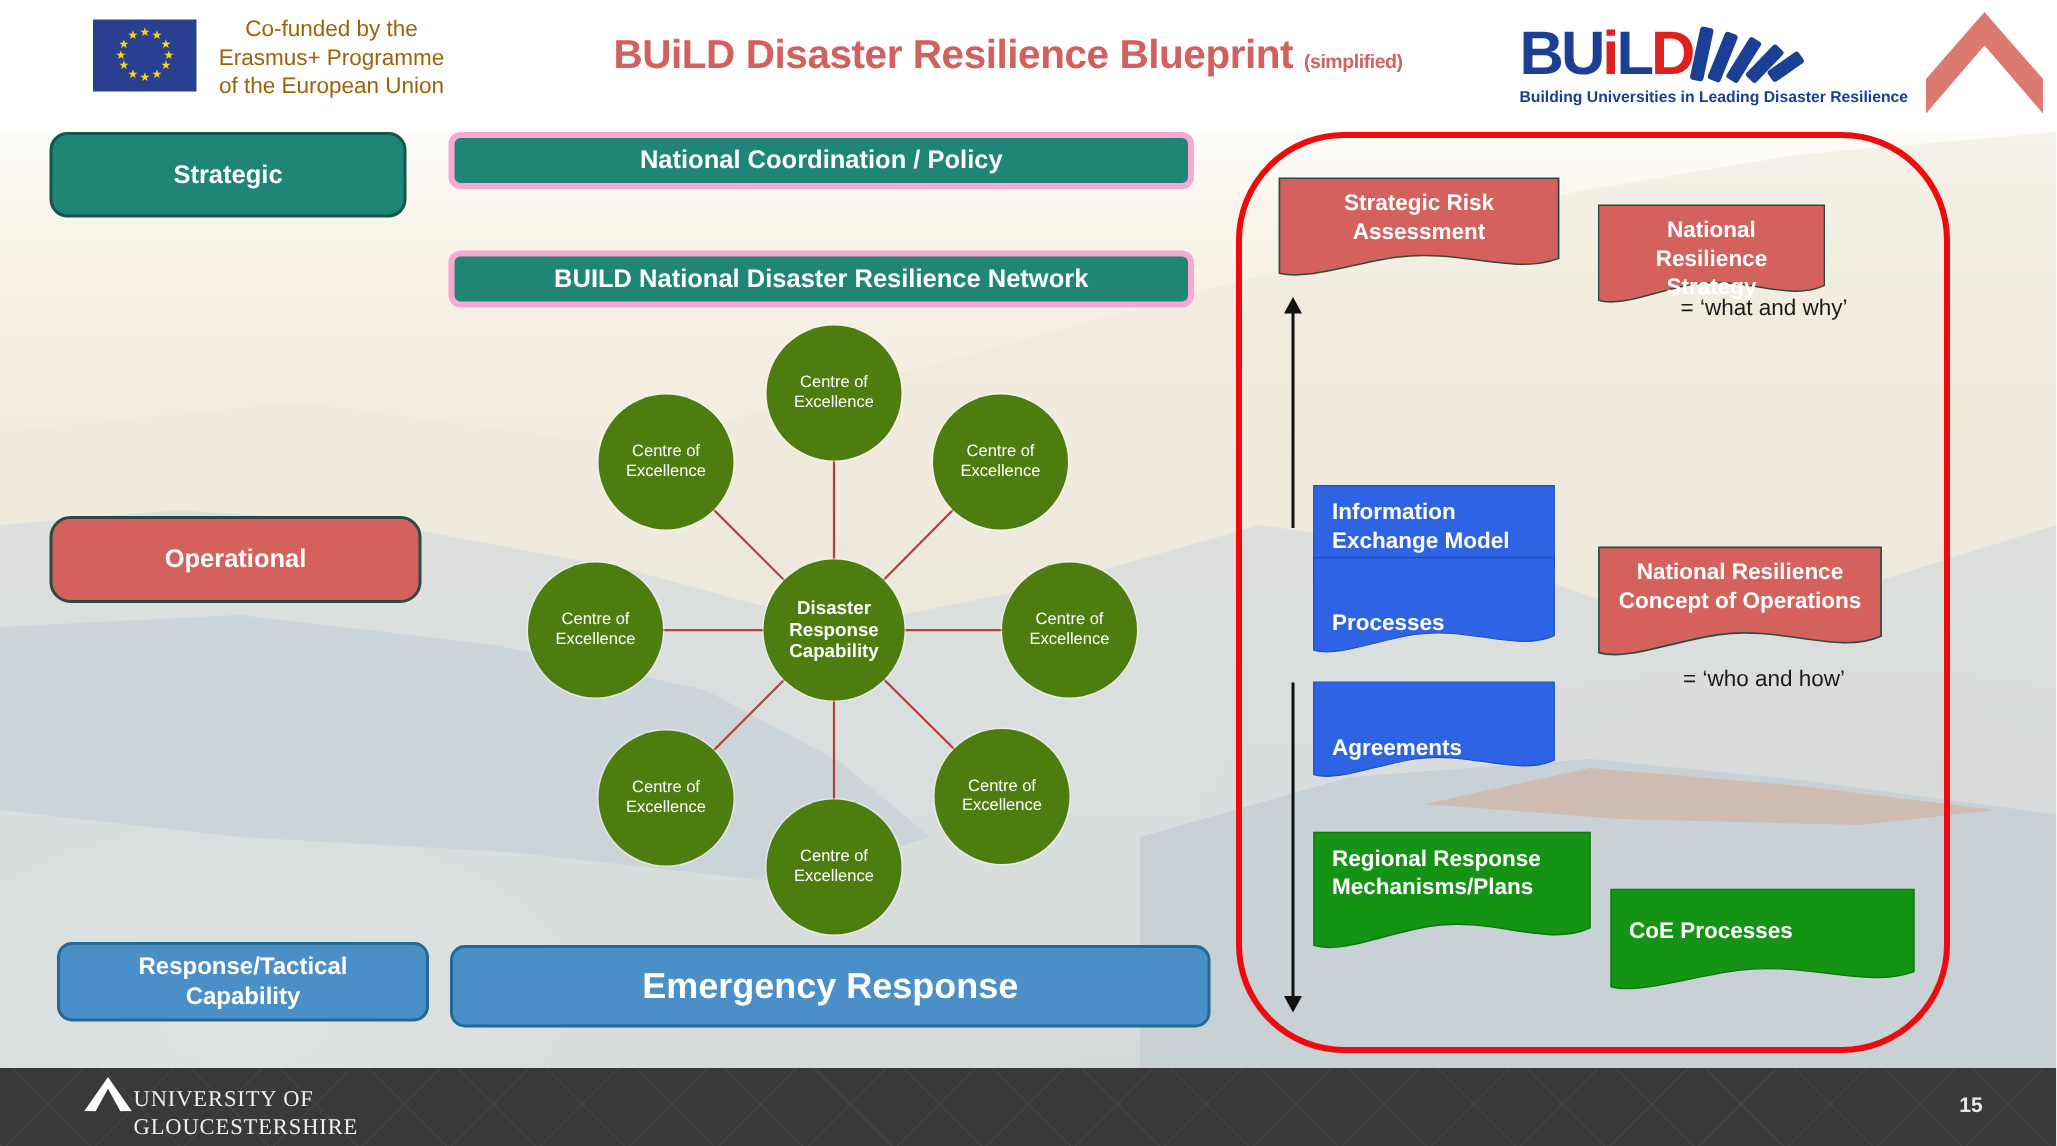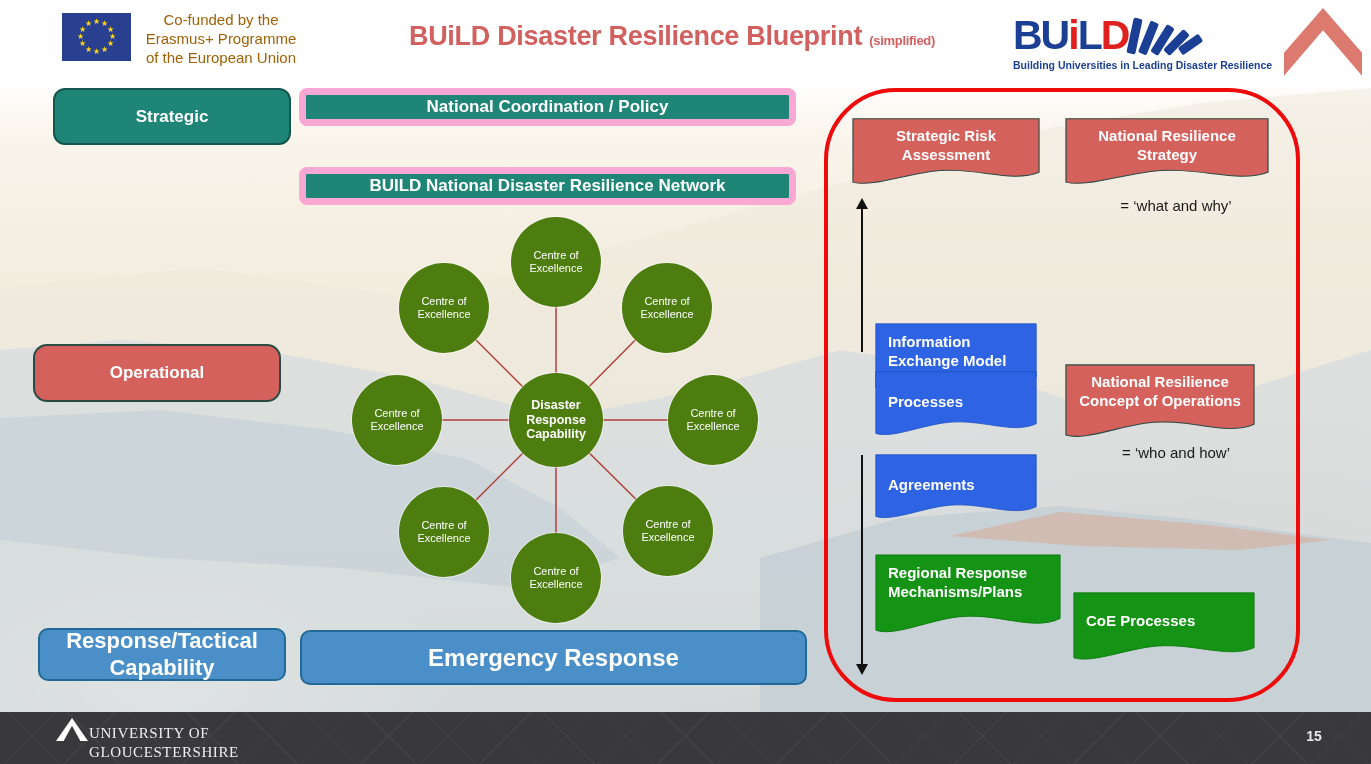"Strategic" #b-strategic { margin-left: 20px -> none }
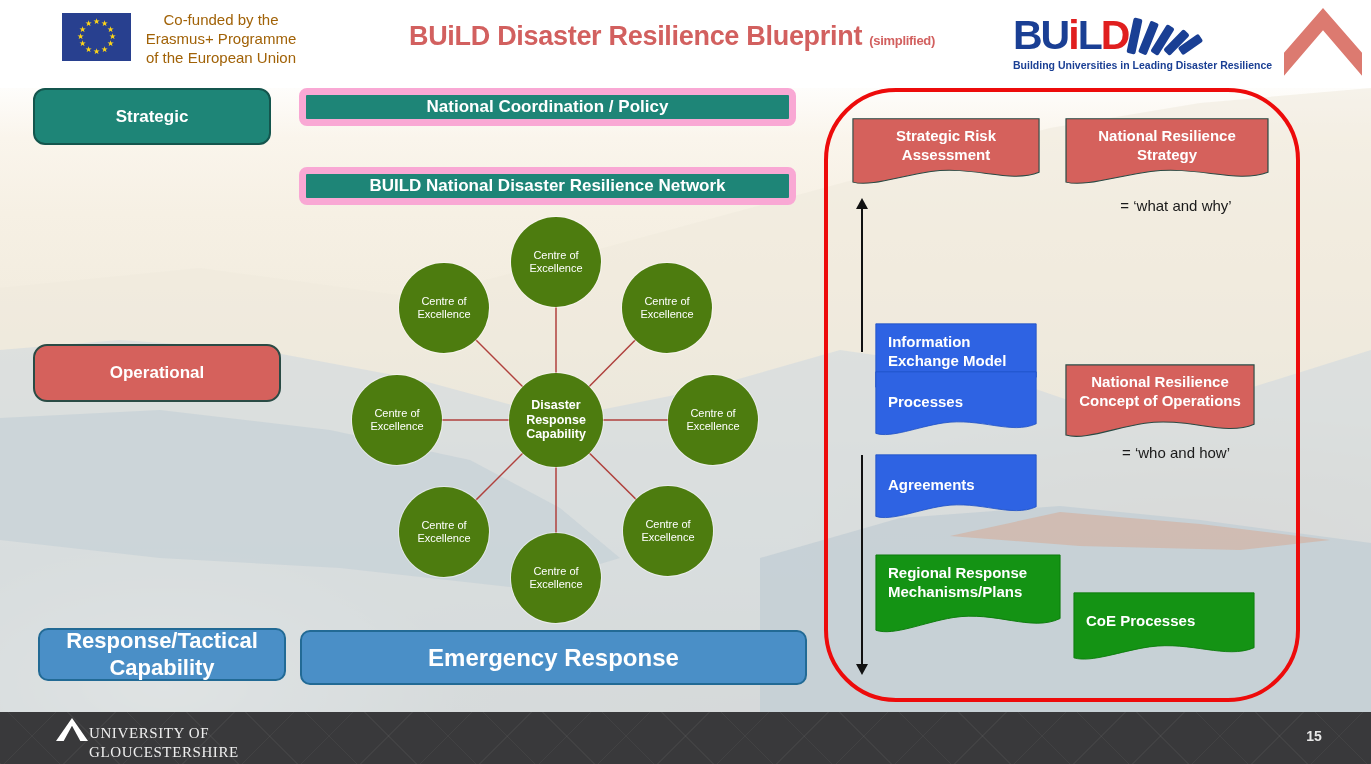"National Coordination / Policy" .teal-bar { border: 7px solid #f9a8d4 -> 4px solid #f9a8d4 }
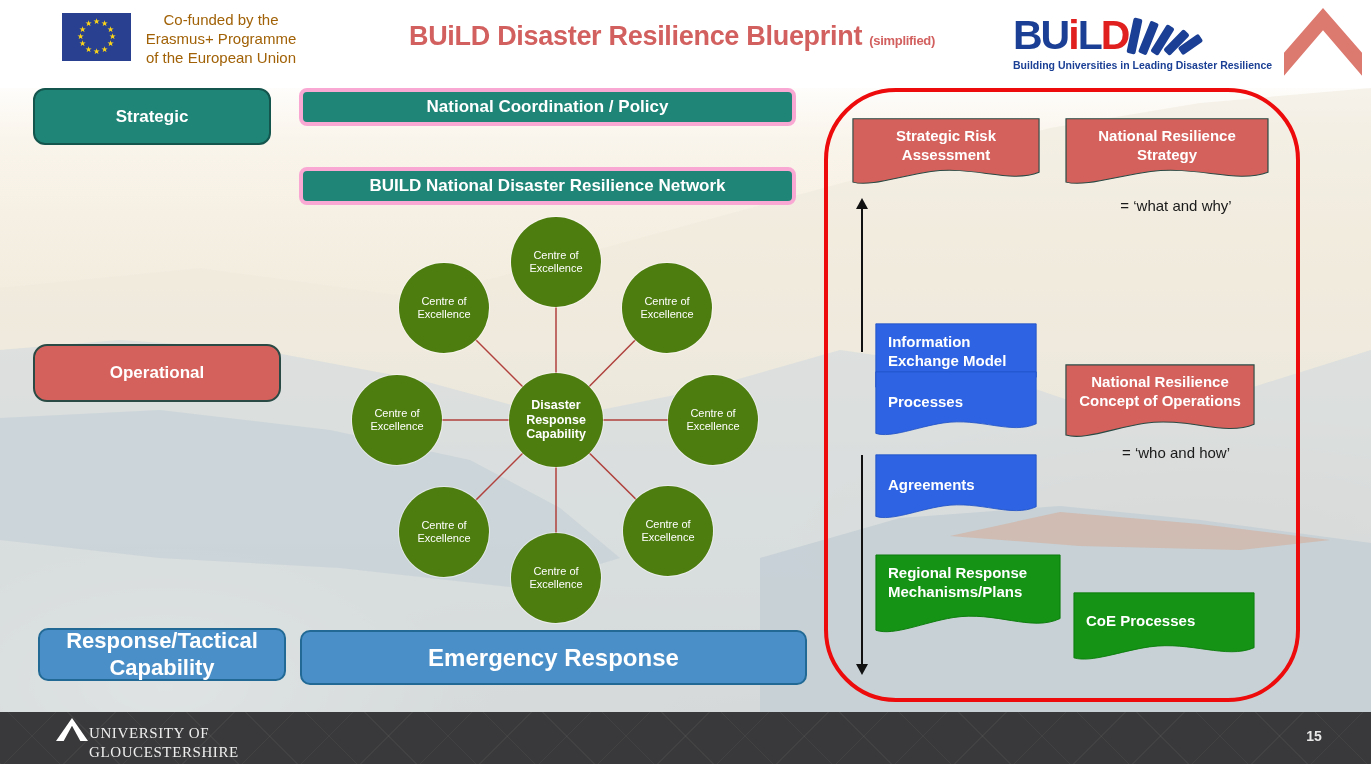"National Resilience Strategy" #wb-red2 { top: 118px -> 136px; width: 204px -> 152px }
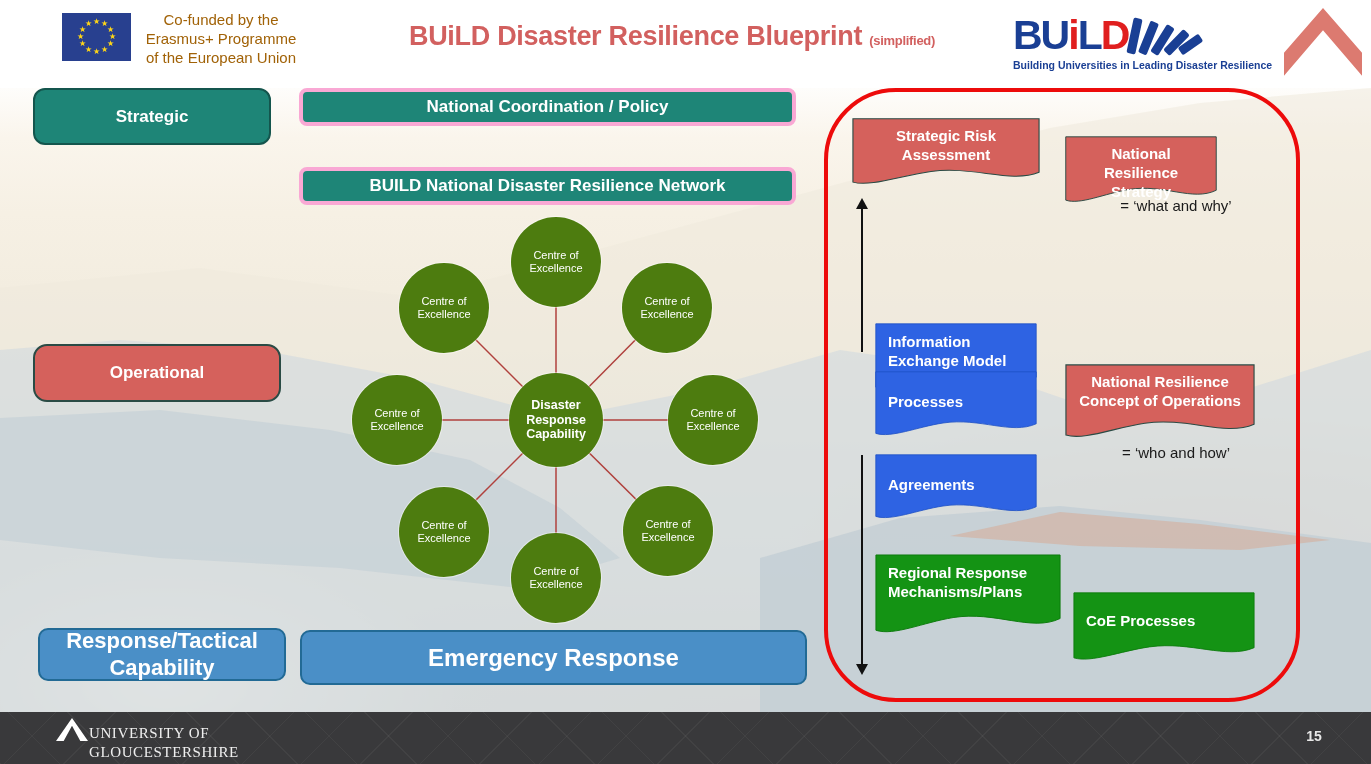"Processes" #wb-blue2 .txt, #wb-blue3 .txt { padding-top: 22px -> 36px }
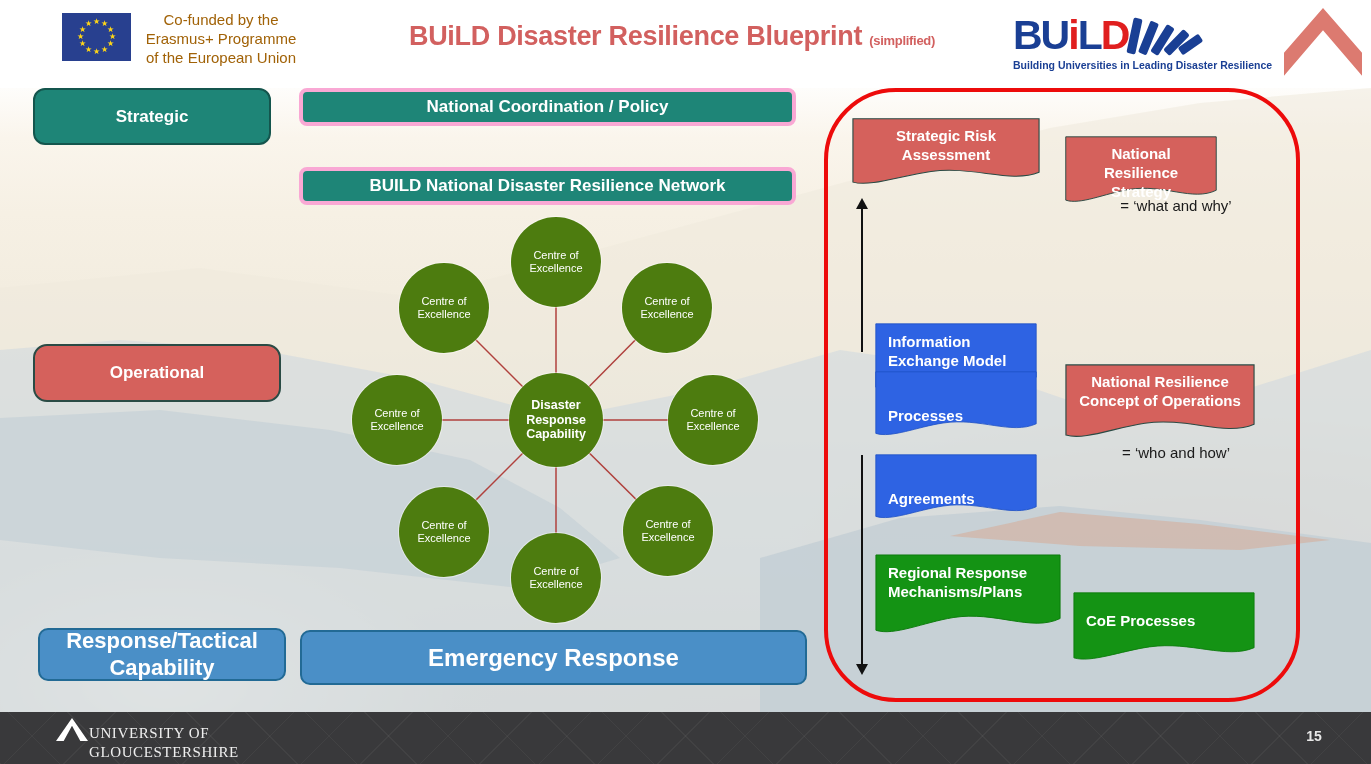"CoE Processes" #wb-green2 { width: 182px -> 204px }
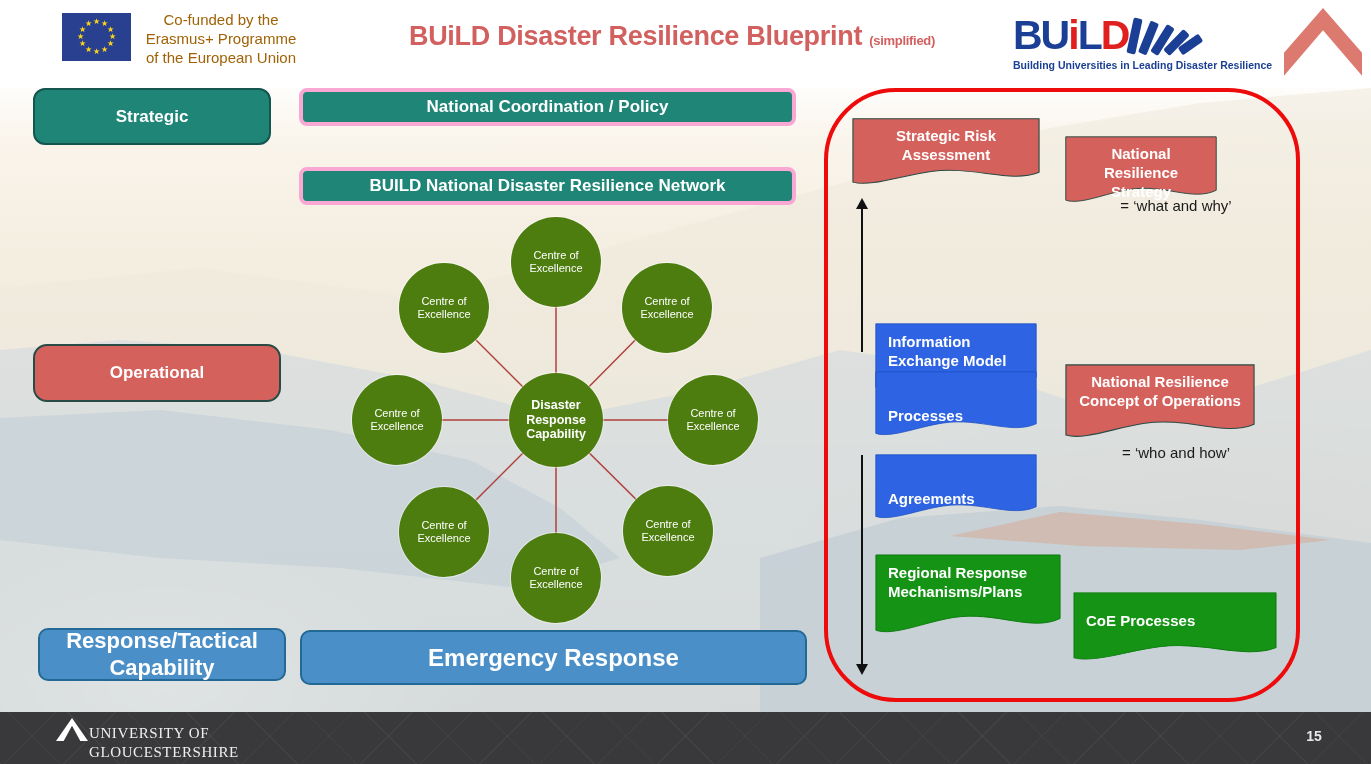"Response/Tactical Capability" #b-response { font-size: 22px -> 16px }
